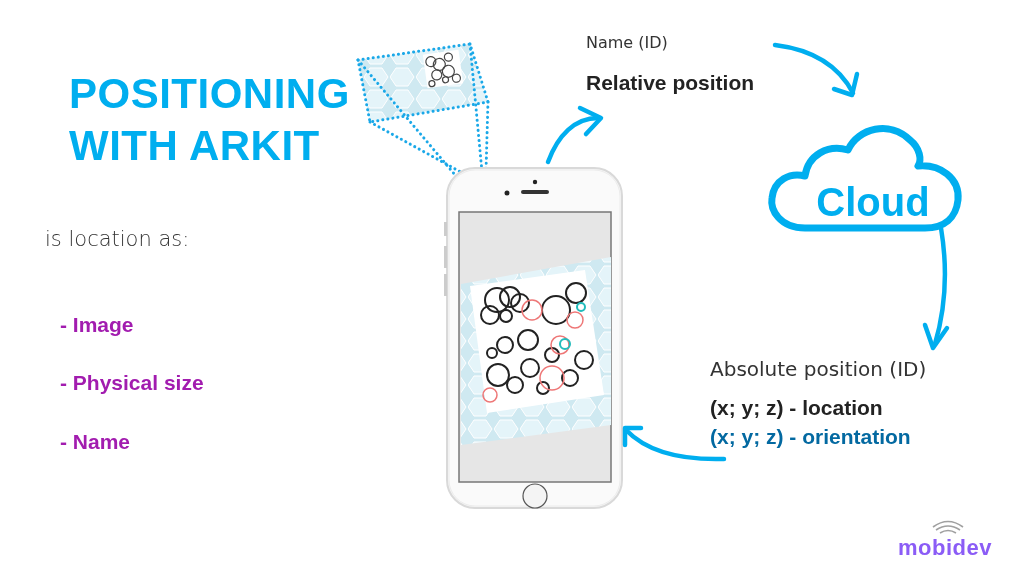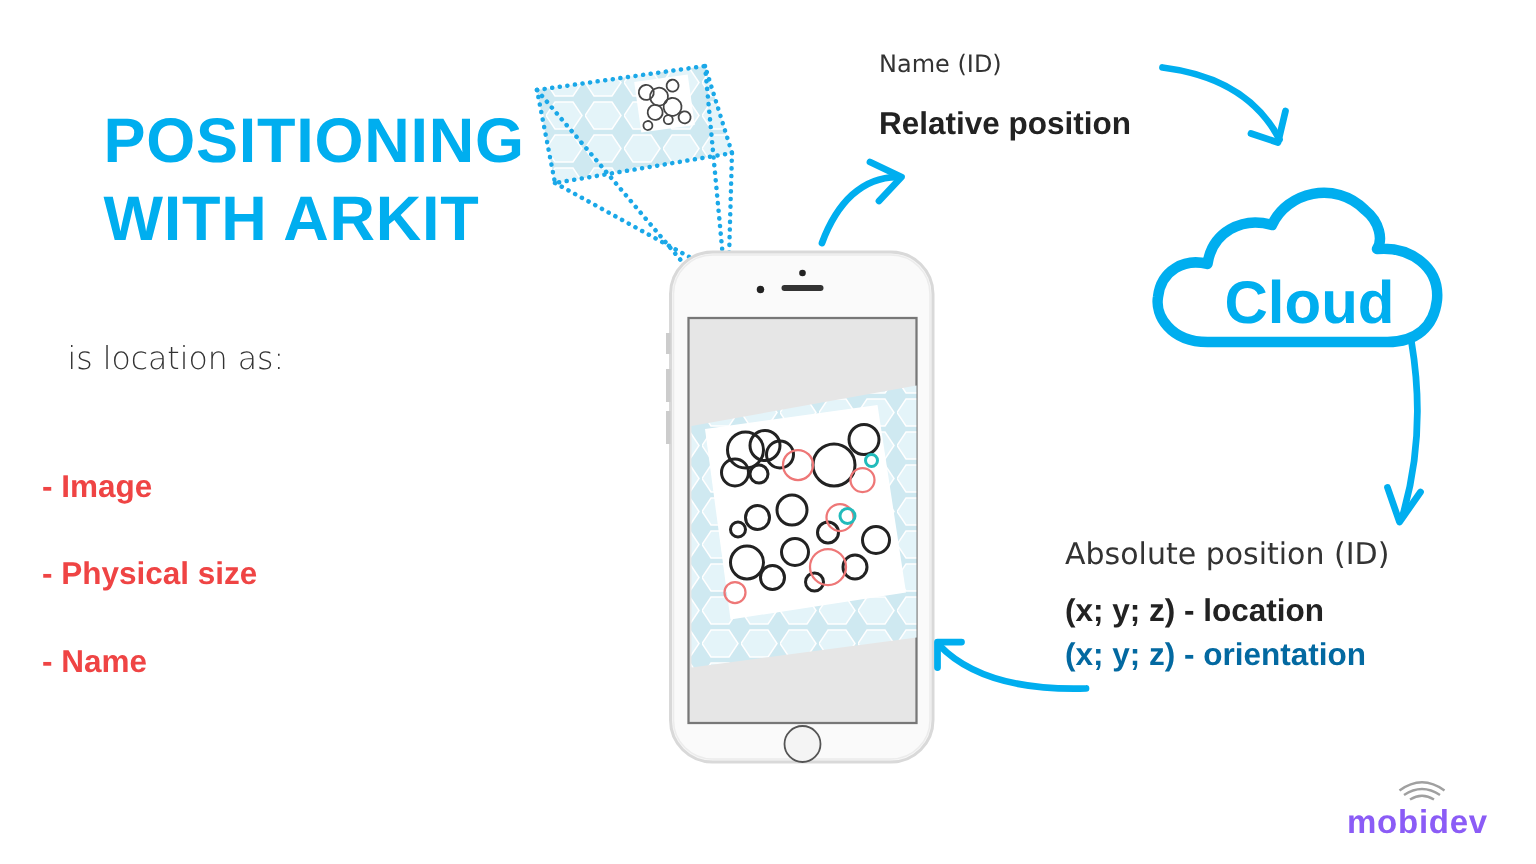"- Image" .item { color: #ef4444 -> #a21caf; left: 28px -> 60px }
